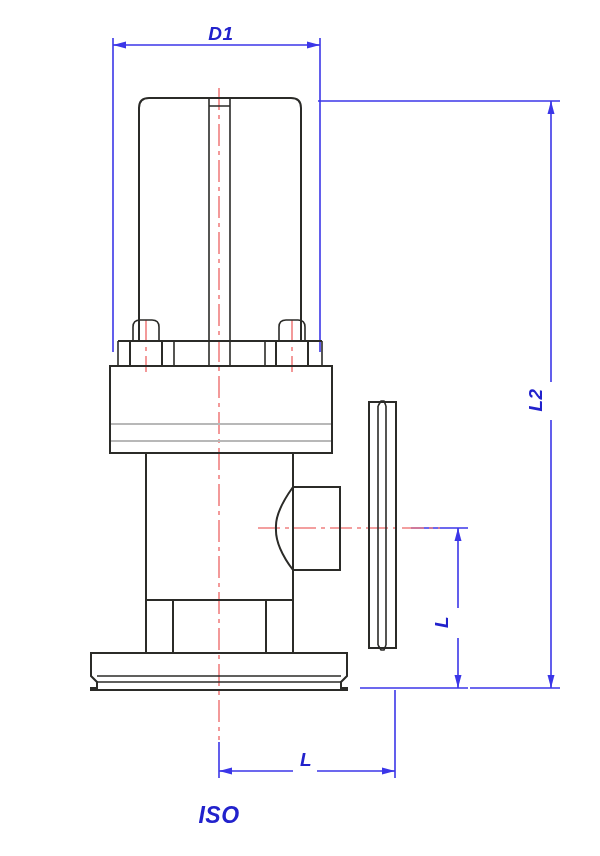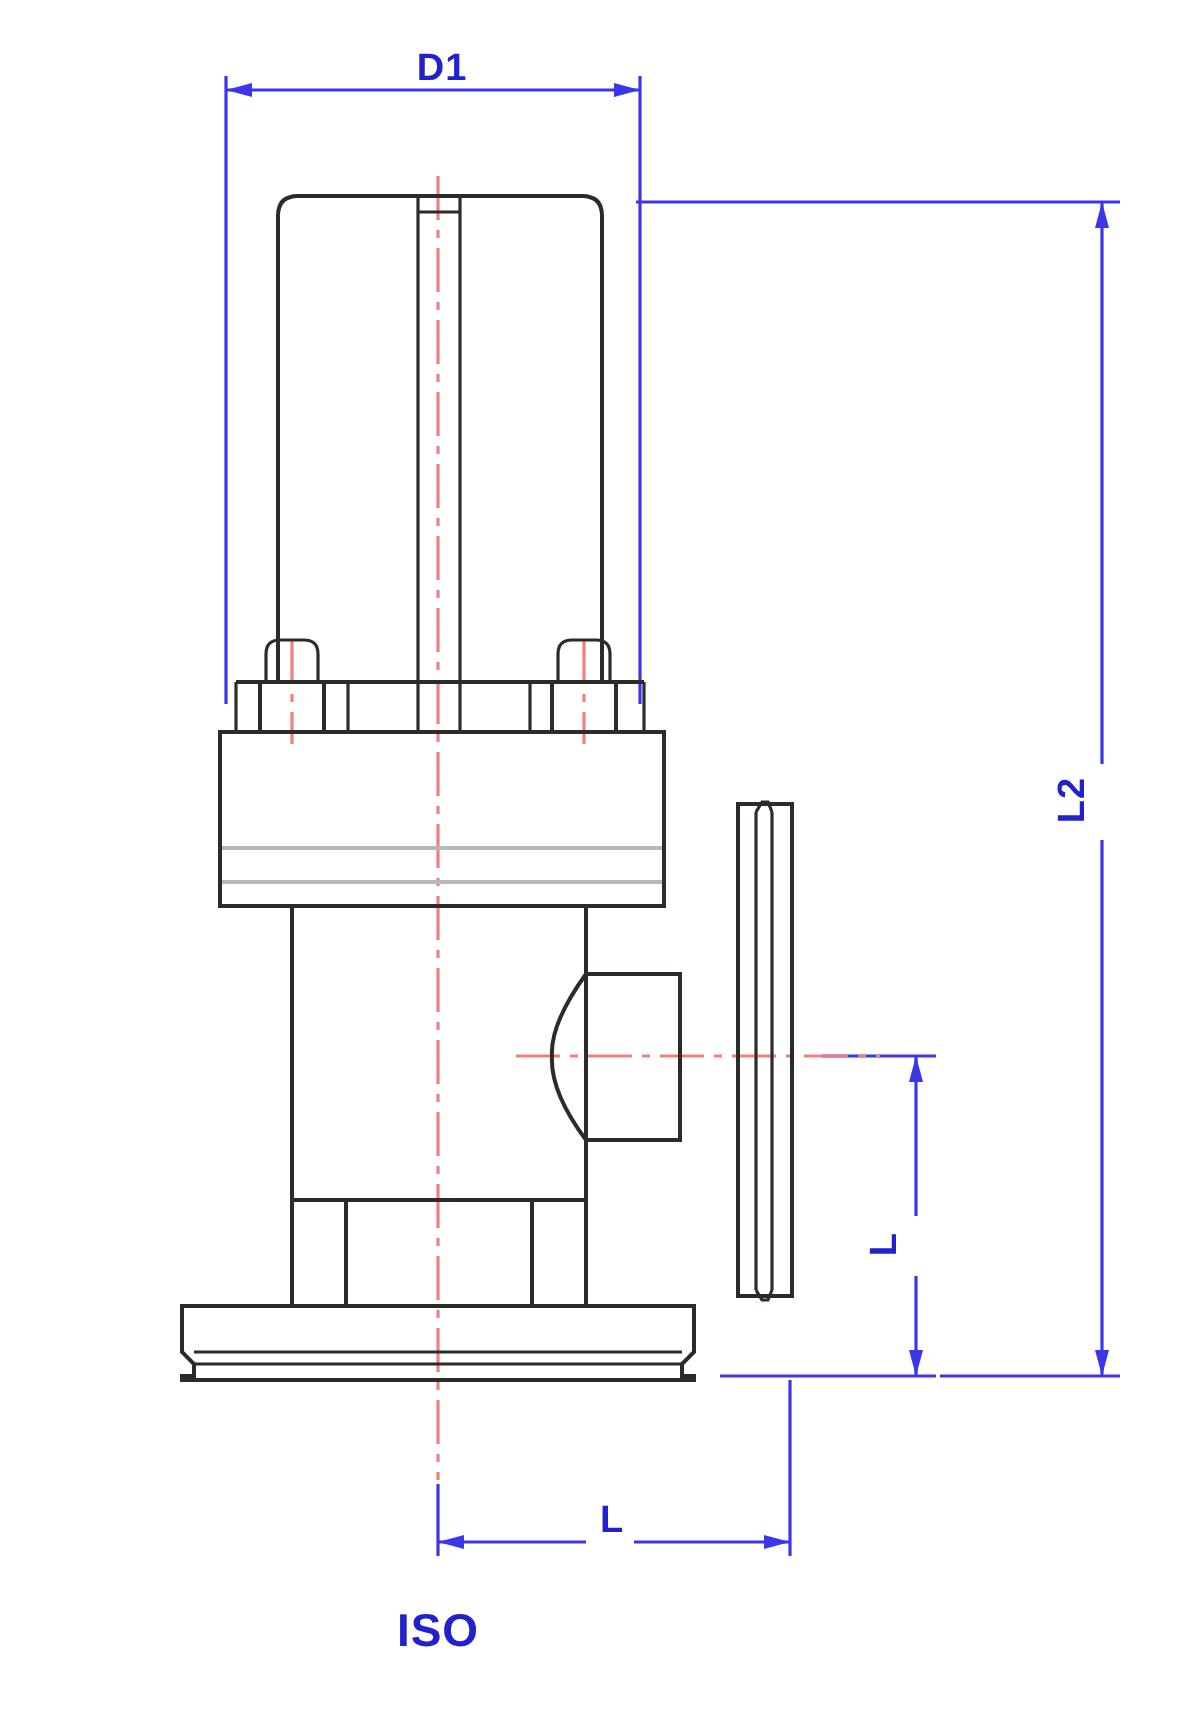"D1" #drawing-root { font-style: none -> italic }
